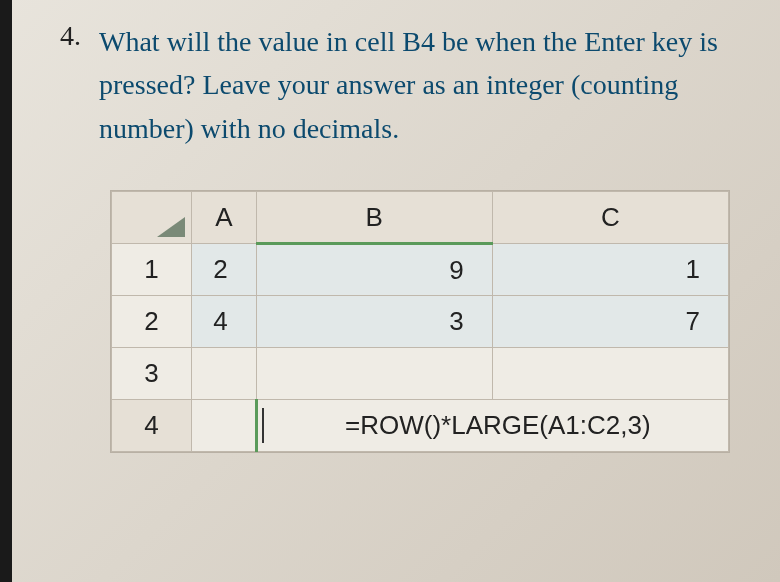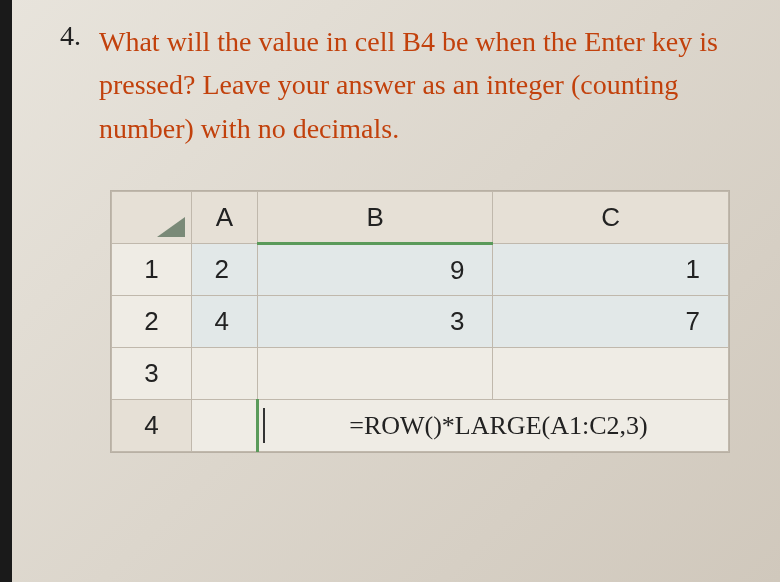"What will the value in" .qtext { color: #c2410c -> #0c4a6e }
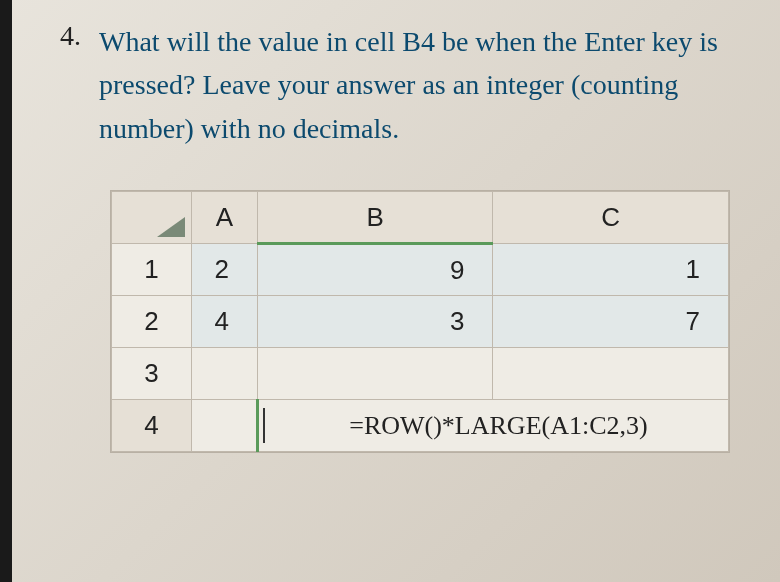"=ROW()*LARGE(A1:C2,3)" .formula-cell { font-family: Liberation Serif, serif -> Liberation Sans, sans-serif }
